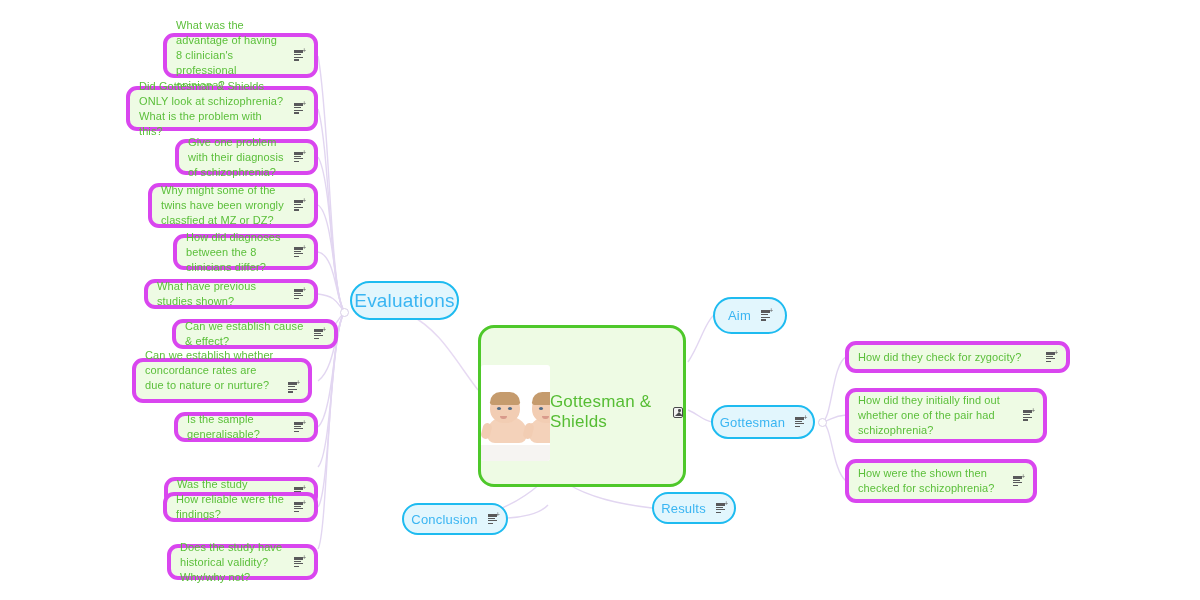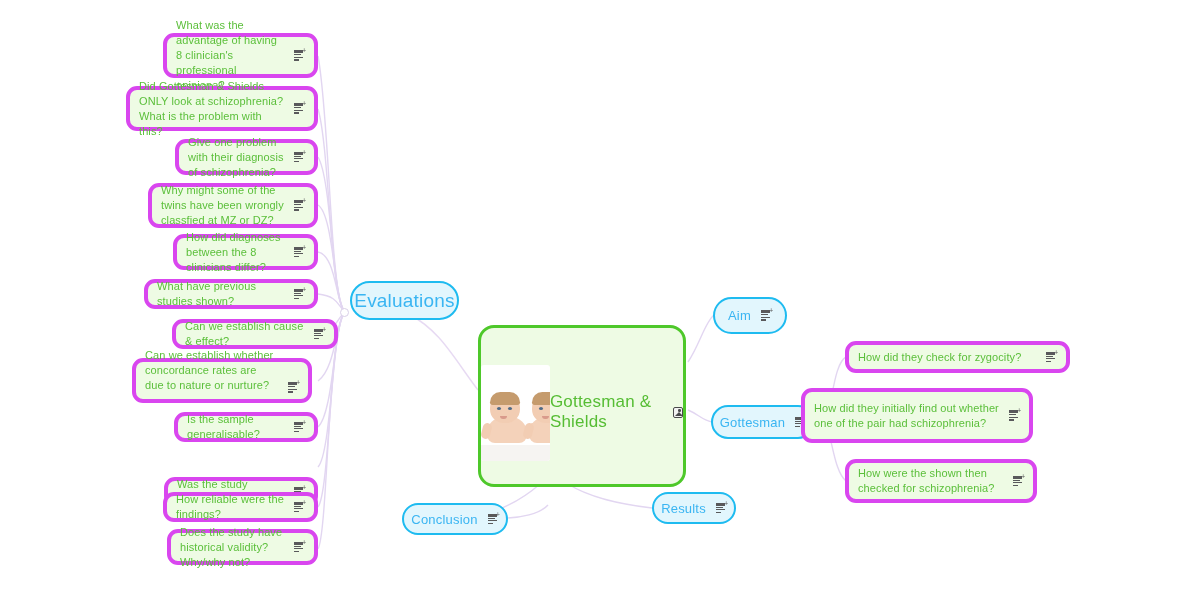"How did they initially find" div.node { left: 801px -> 845px; width: 232px -> 202px }
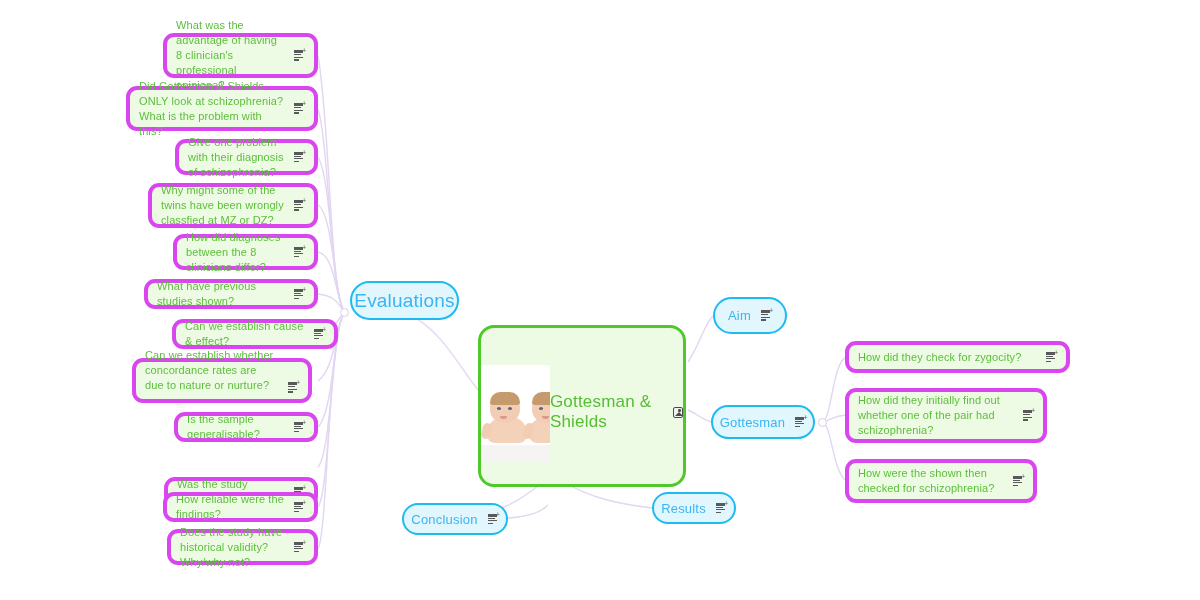"Does the study have historical" div.node { top: 529px -> 544px }
